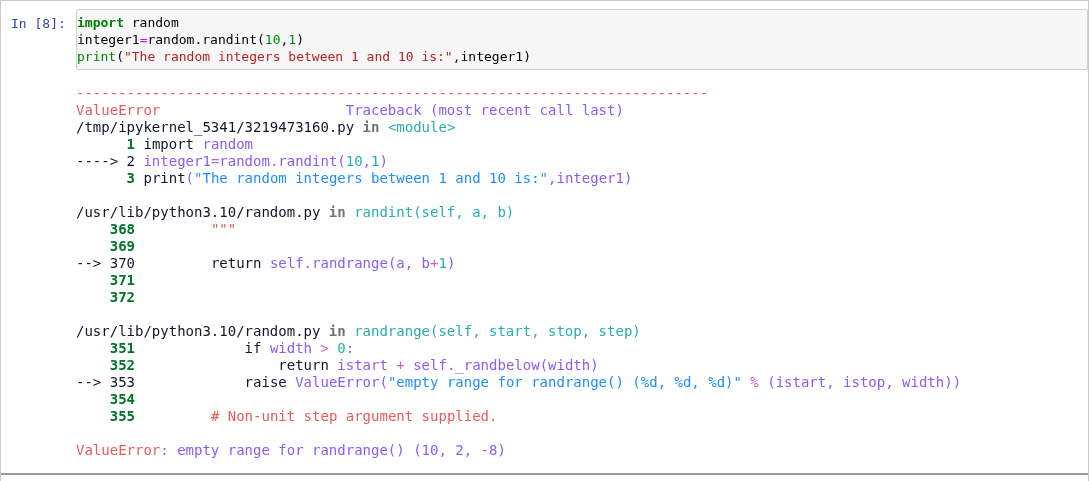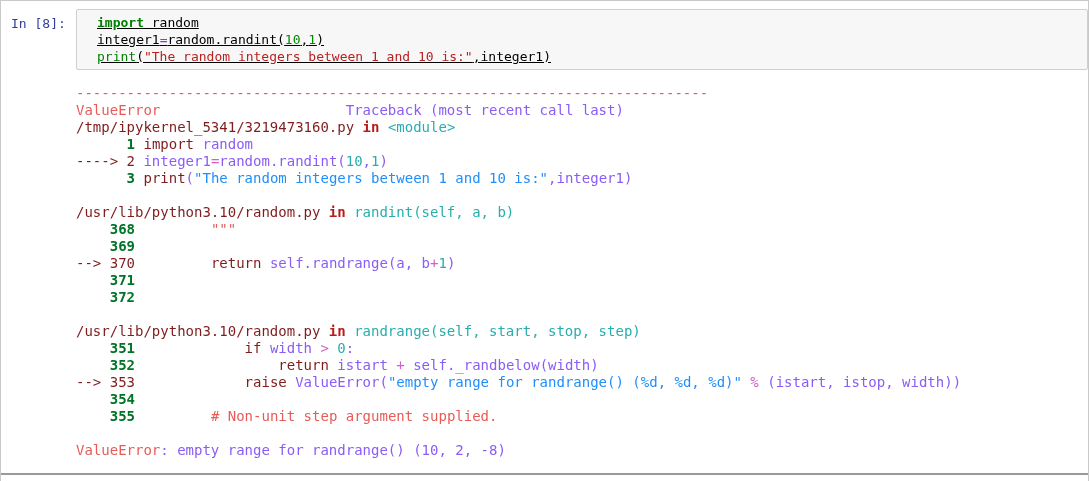"import random" .input-box { padding: 4px 20px -> 4px 0; text-decoration: underline -> none }
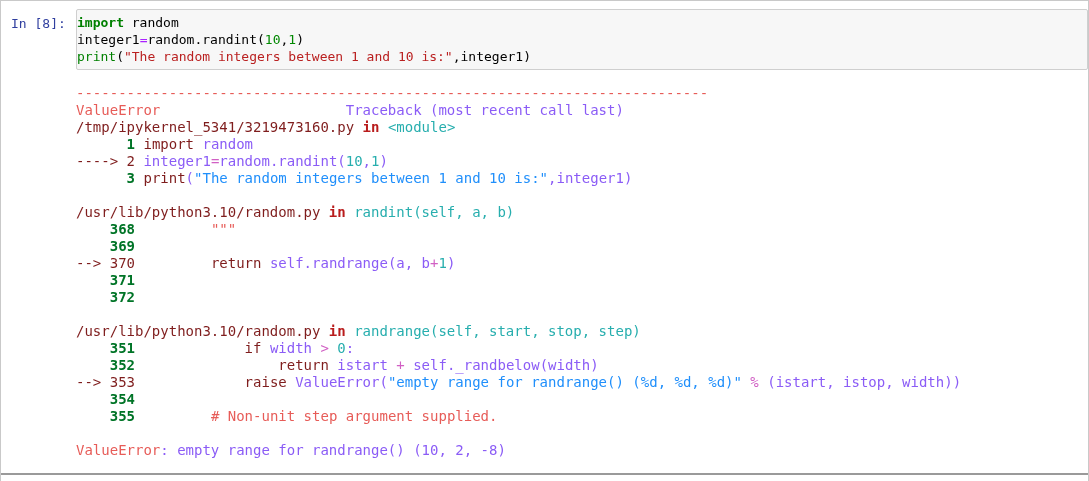"/tmp/ipykernel_5341/3219473160.py" .tk-g { color: #7f1d1d -> #0f172a }
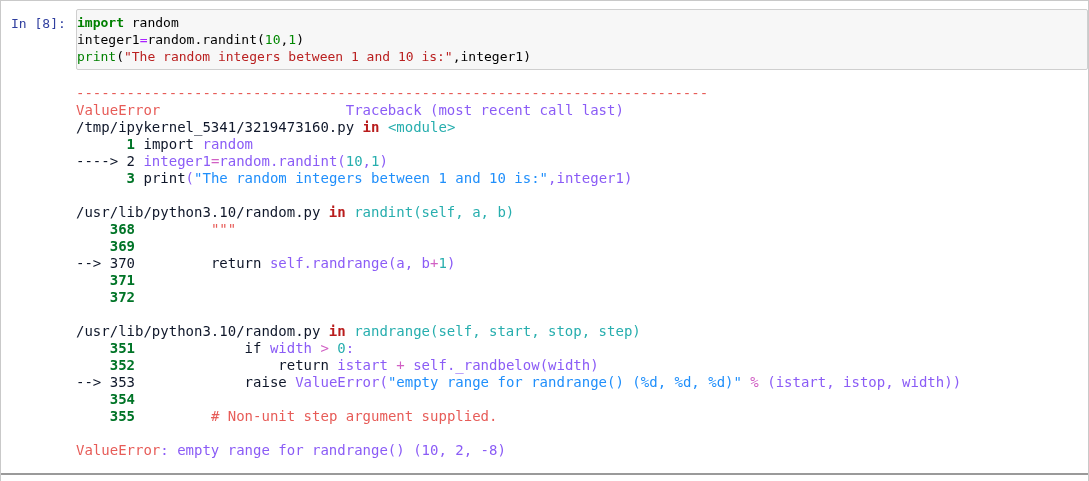"in" .tk-kb { color: #b91c1c -> #737373 }
